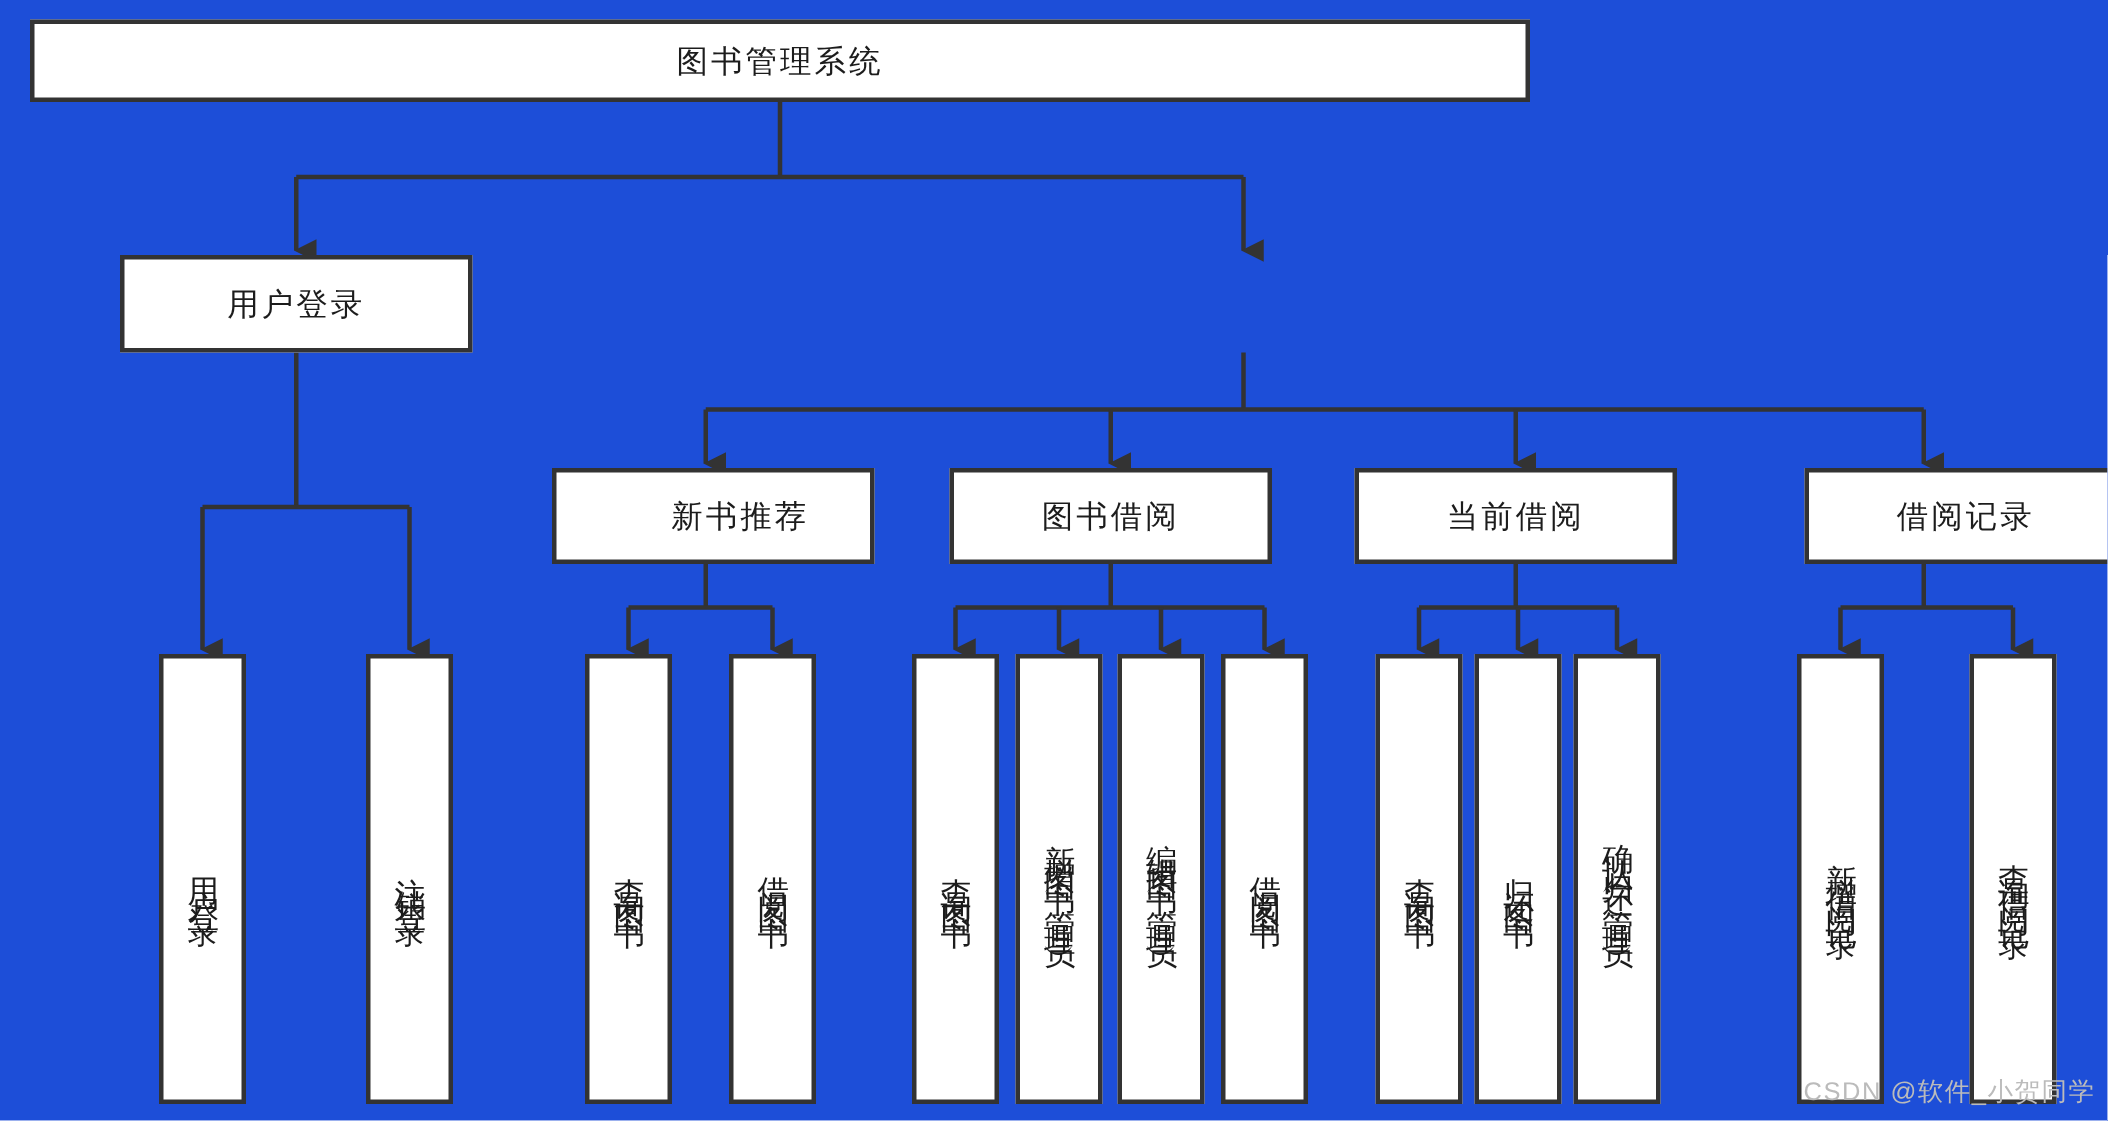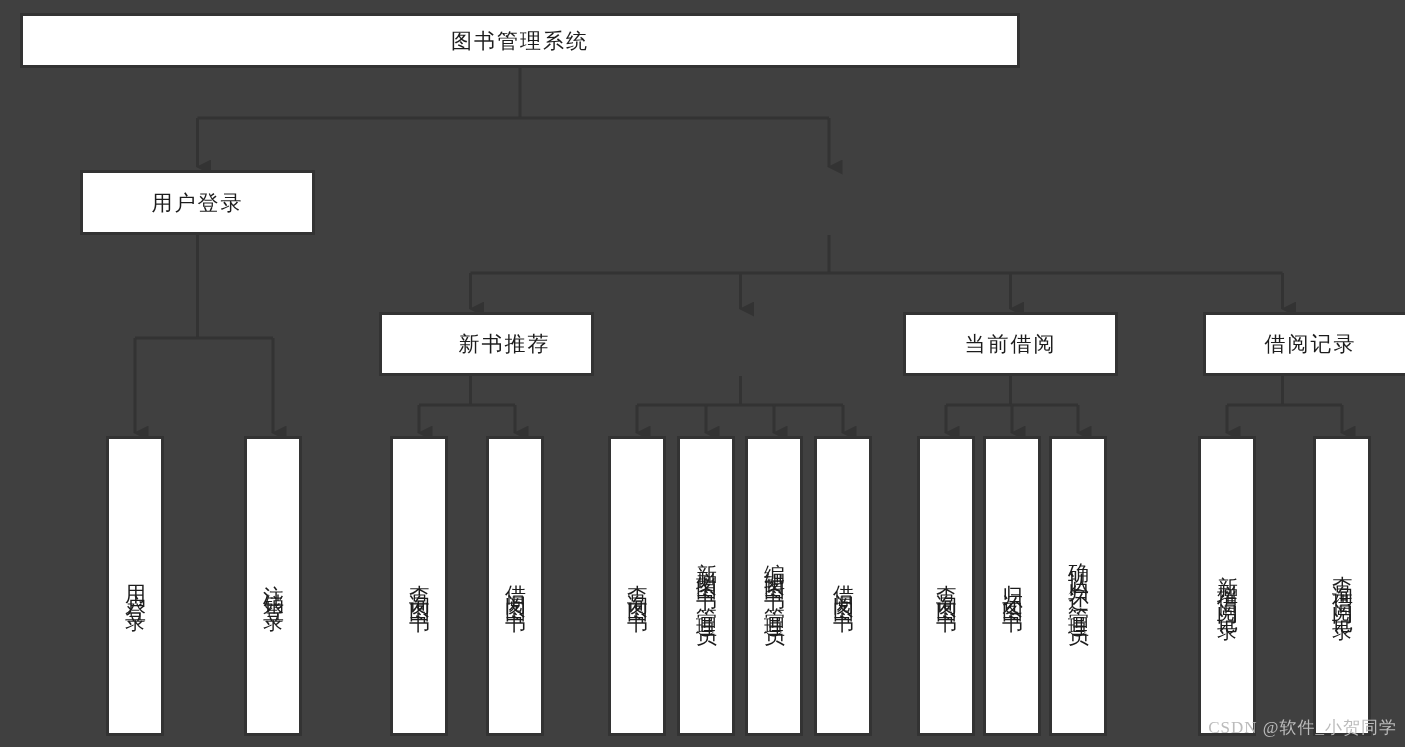"图书管理系统" .canvas { background: #404040 -> #1d4ed8; font-family: Liberation Serif, serif -> Liberation Sans, sans-serif }
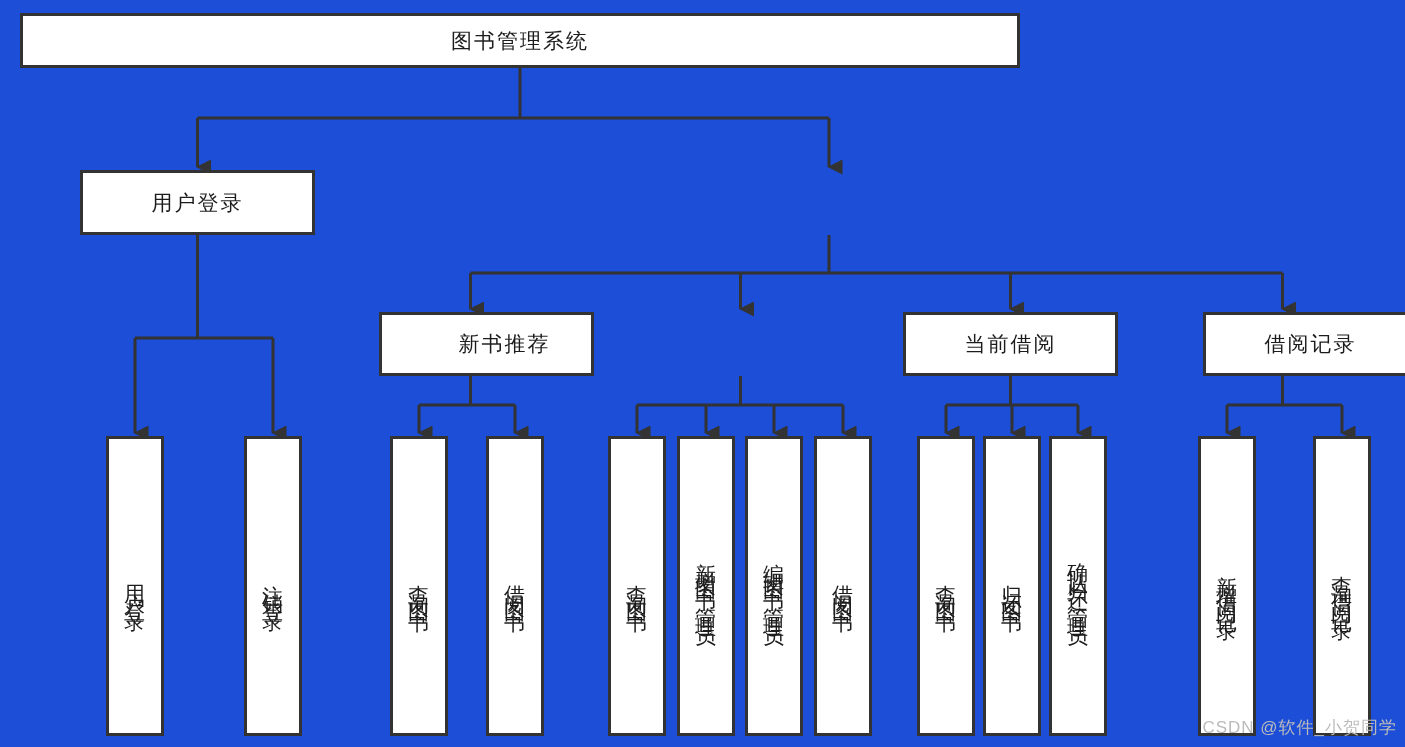"新书推荐" div.box { left: 379px -> 368px }
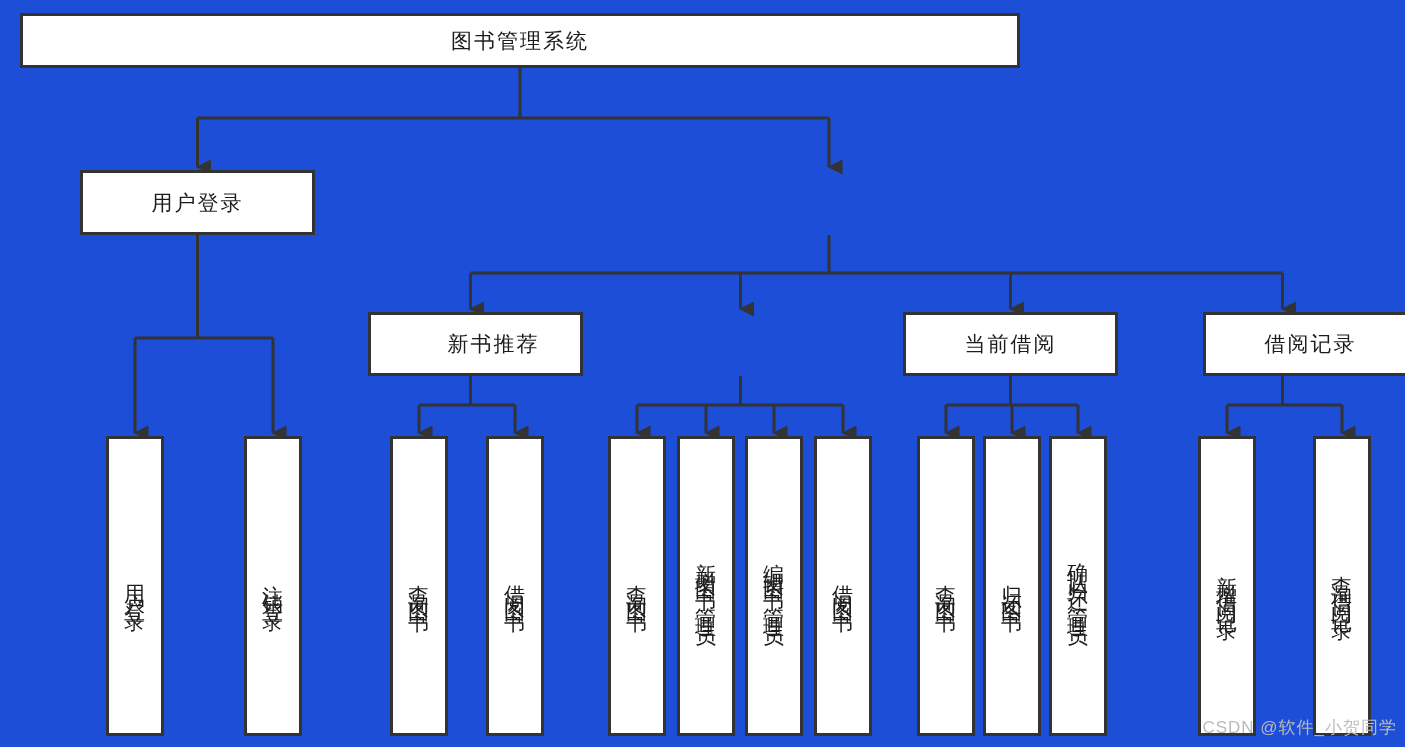"图书借阅" div.box { html: none -> <div>图书借阅</div> }
